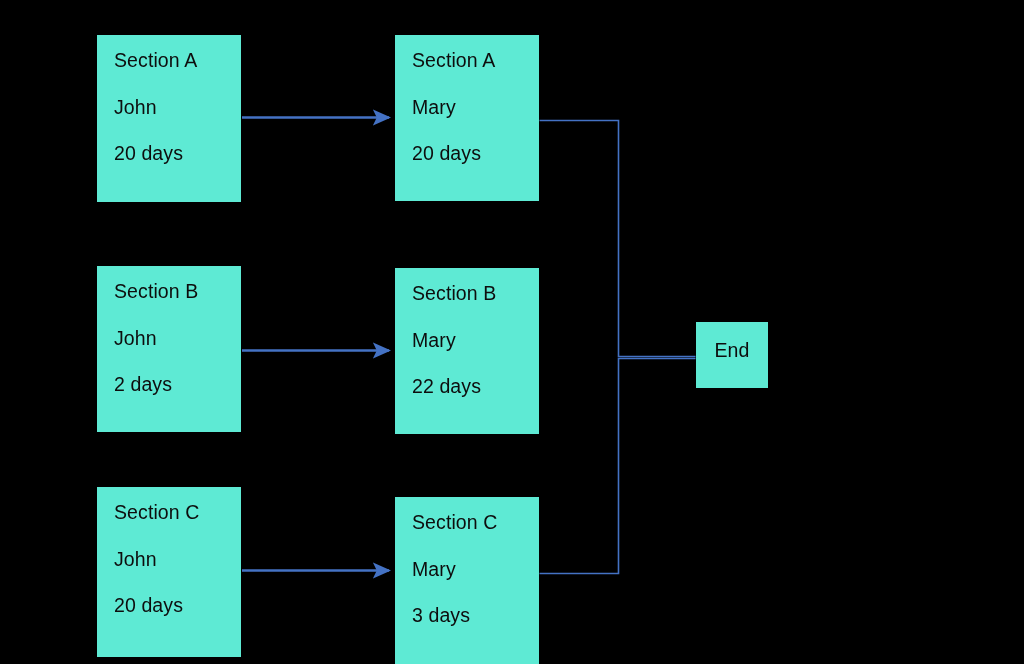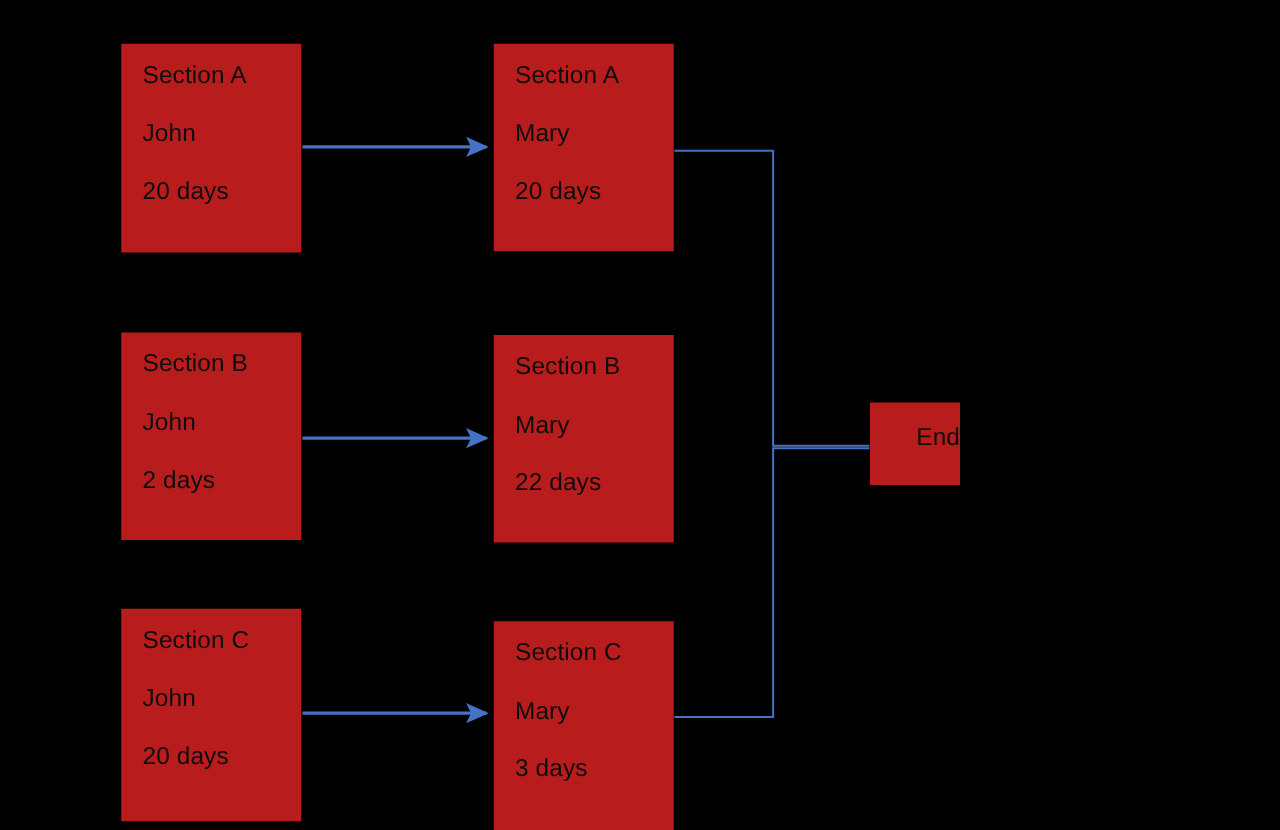"Section A" .node { background: #b91c1c -> #5eead4 }
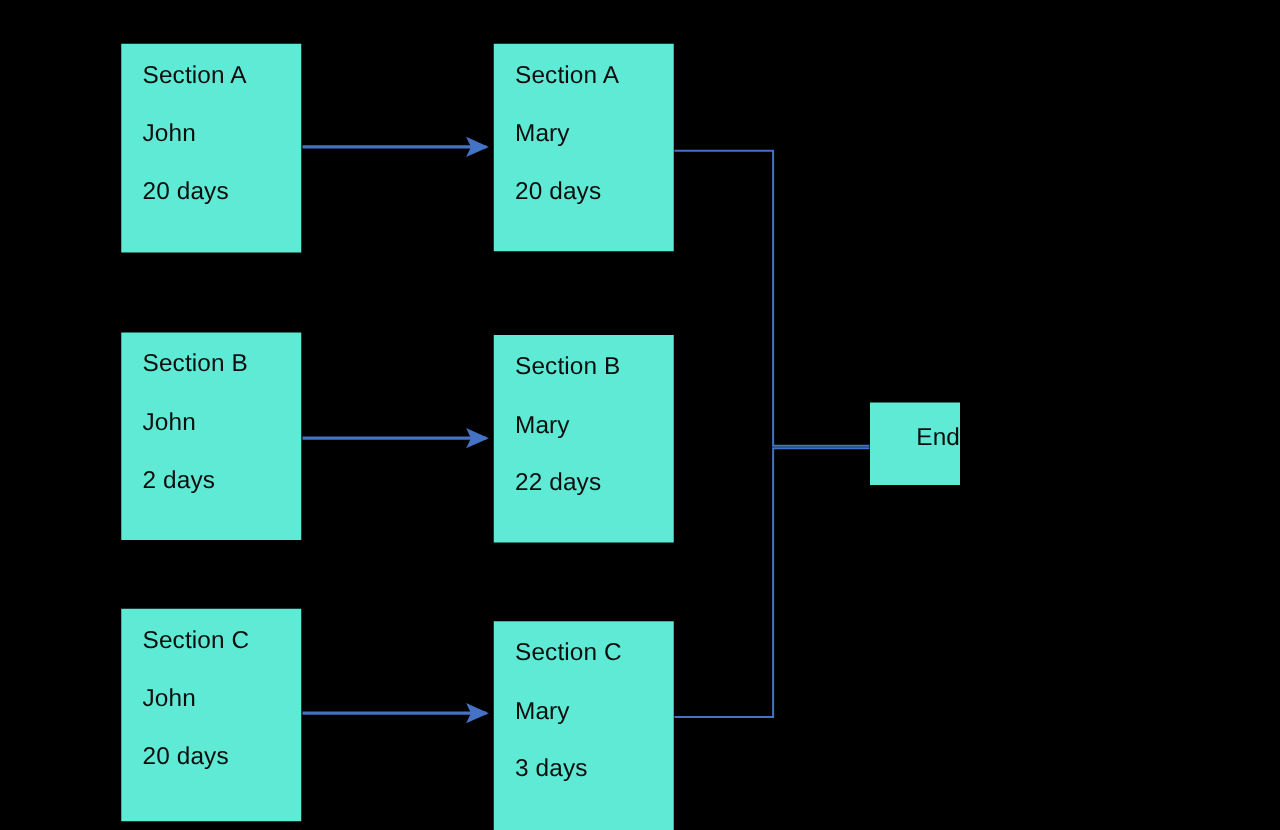"End" .node-end { text-align: right -> center }
